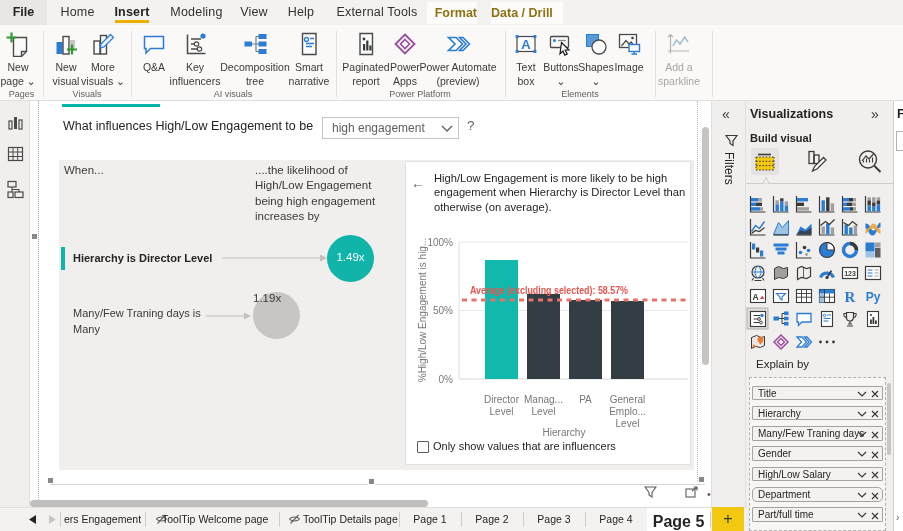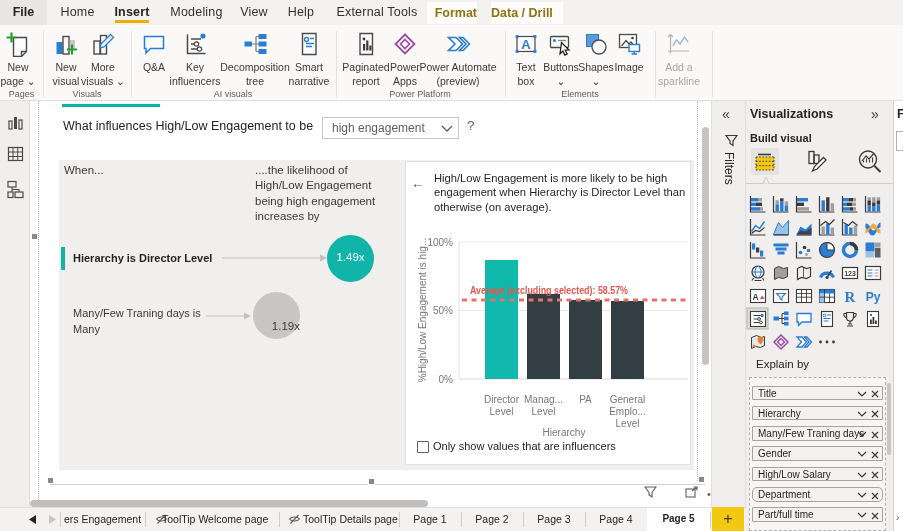"1.19x" div.a { text-align: right -> left; top: 320px -> 292px }
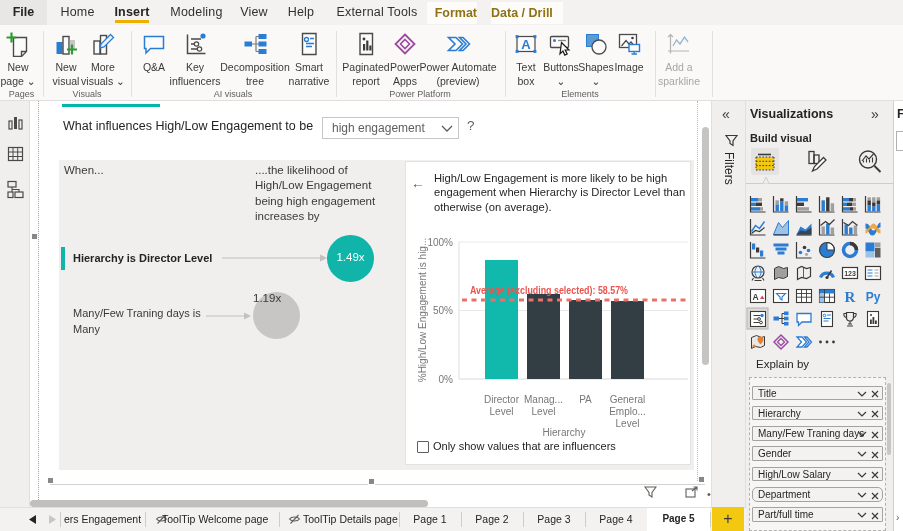"Page 5" div.a { font-size: 10px -> 16px }
